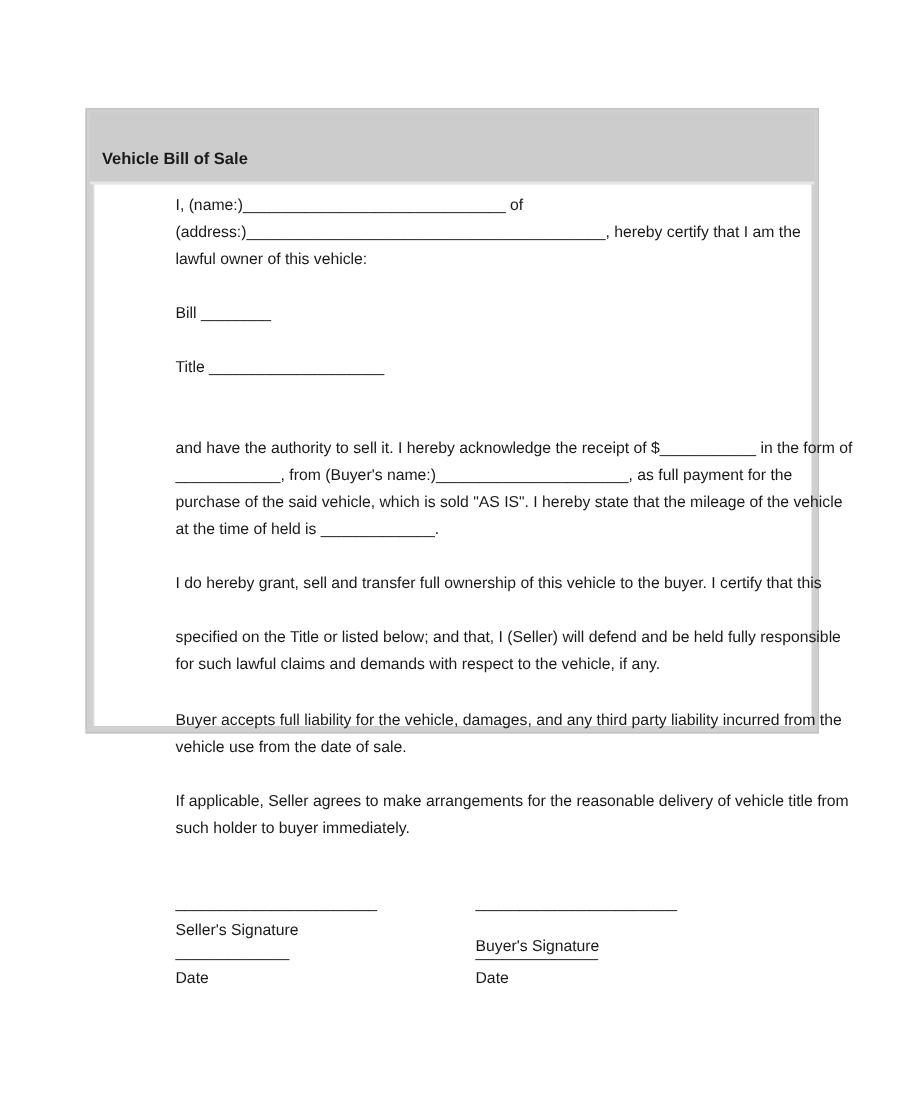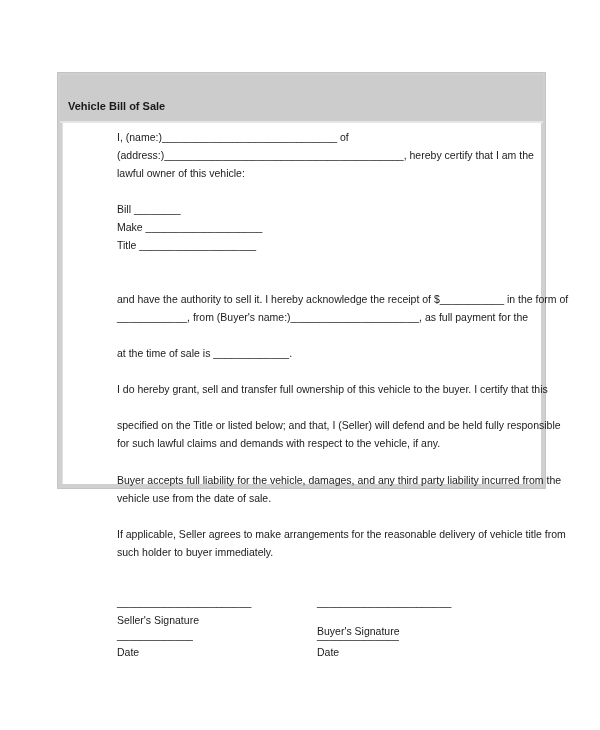"Make ____________________" div.line { html: <div>Make ____________________</div> -> none }
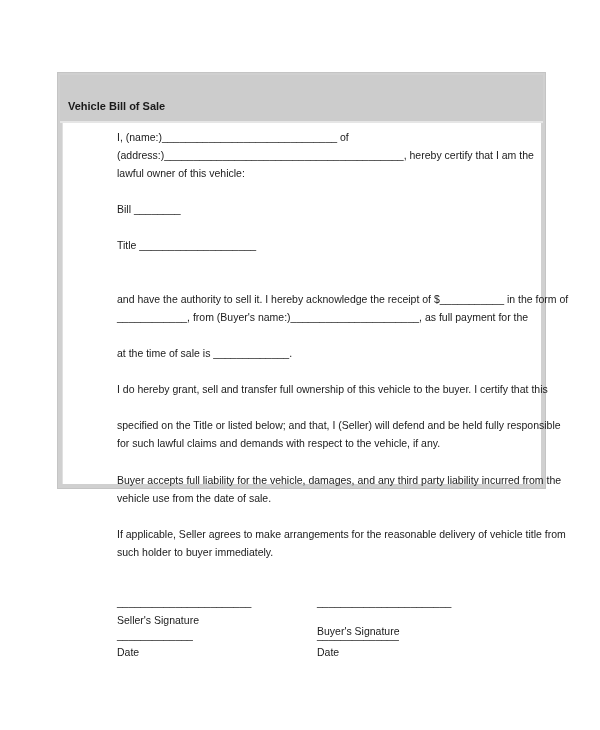"purchase of the said vehicle," div.line { html: none -> <div>purchase of the said vehicle, which is sold "AS IS". I hereby state that the mileage of the vehicle</div> }
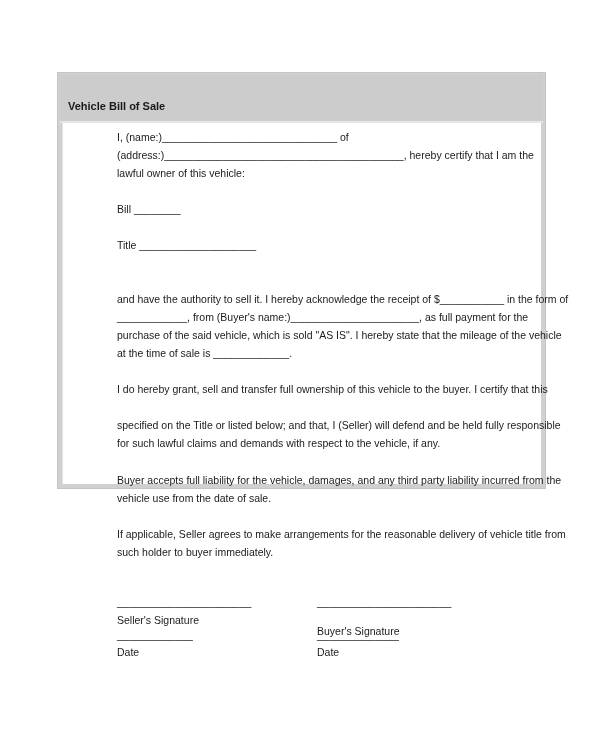"at the time of sale" div.line { text: sale -> held }
